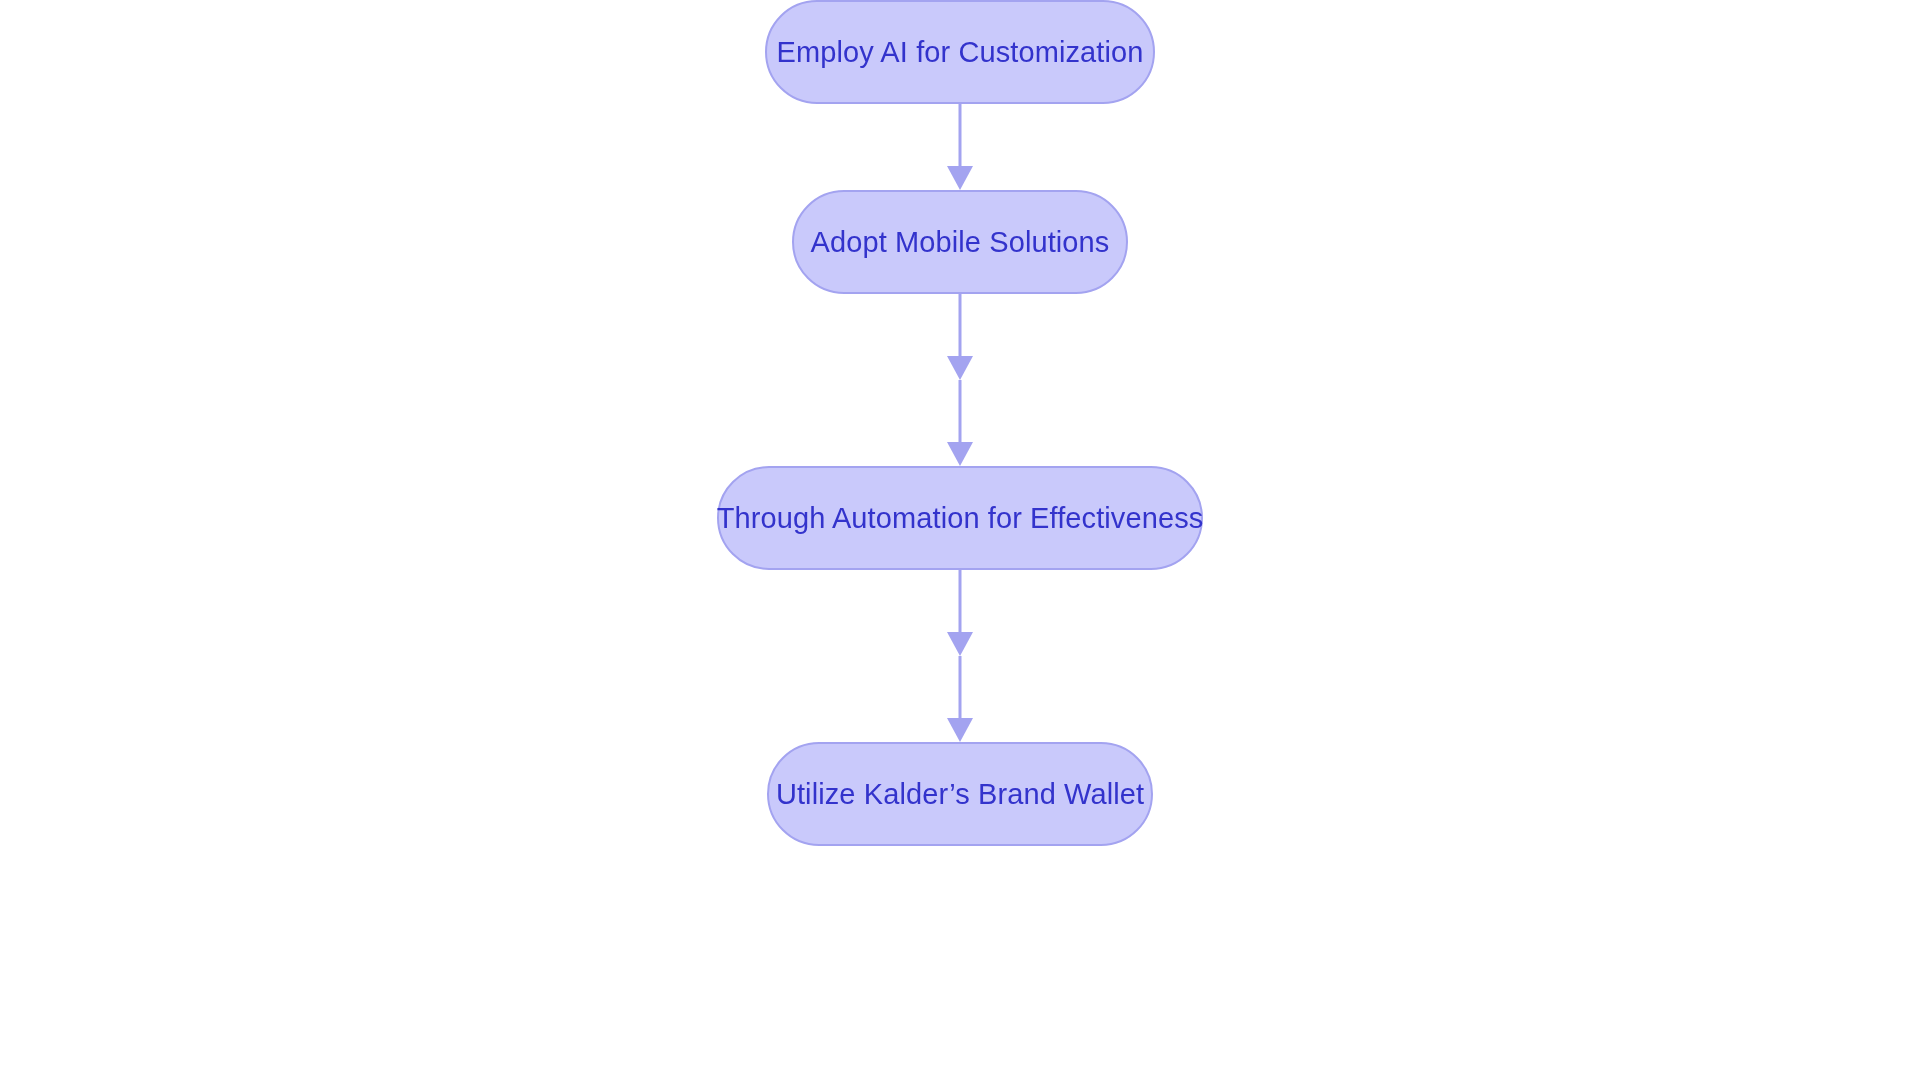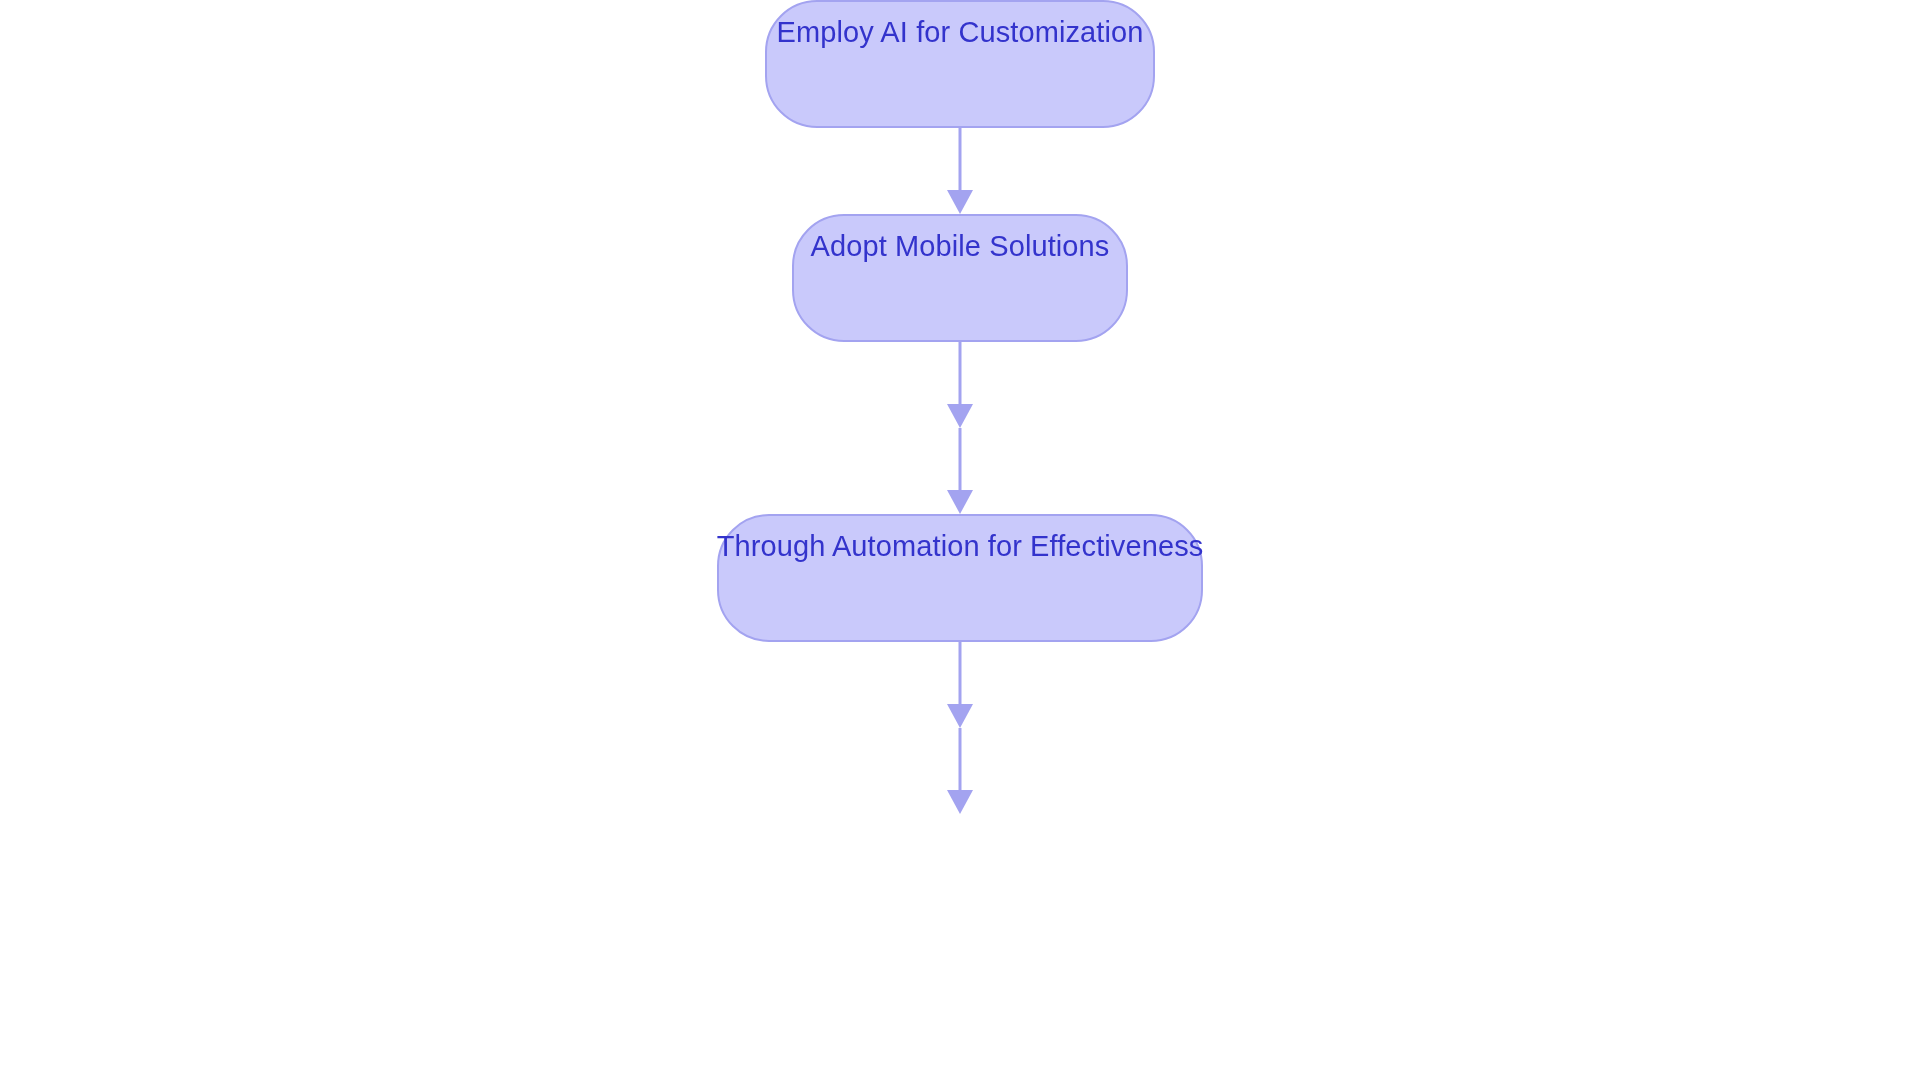"Employ AI for Customization" .node { align-items: flex-start -> center; height: 128px -> 104px; padding: 16px 46px -> 8px 46px }
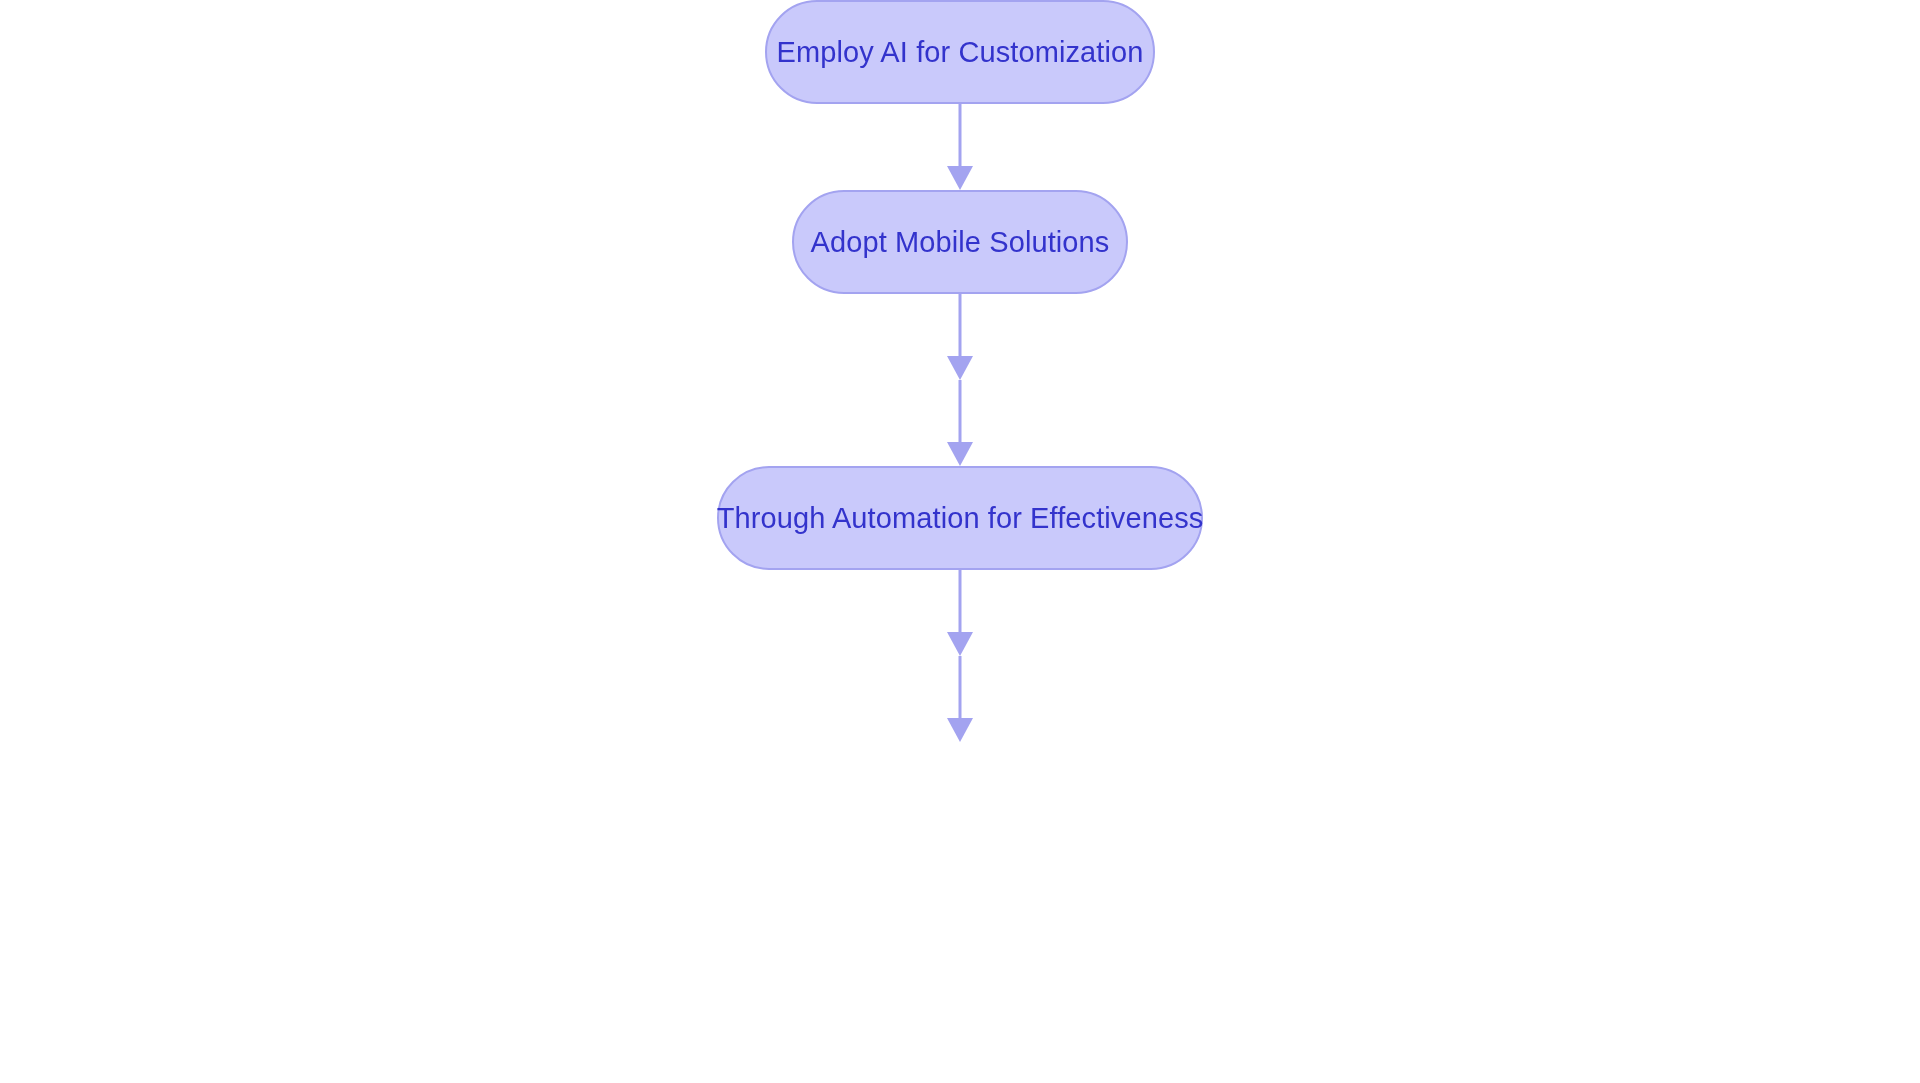"Utilize Kalder’s Brand Wallet" div.flow-row { html: none -> <div> <div> <span>Utilize Kalder’s Brand Wallet</span> </div> </div> }
